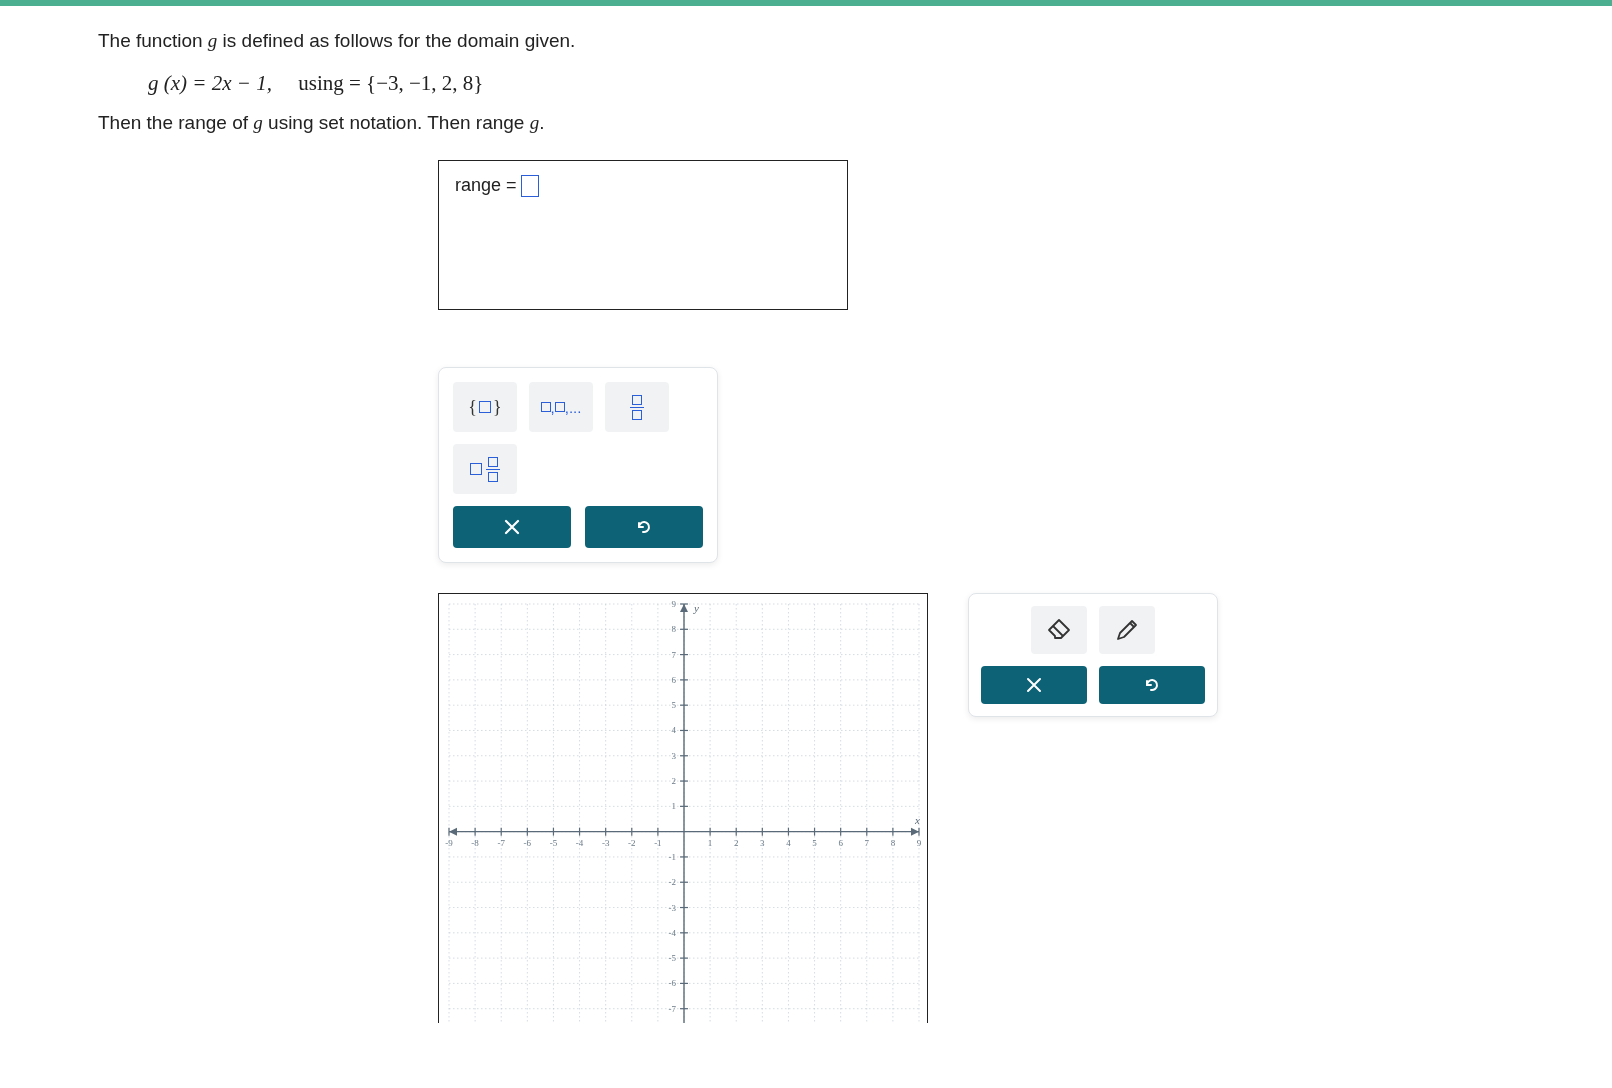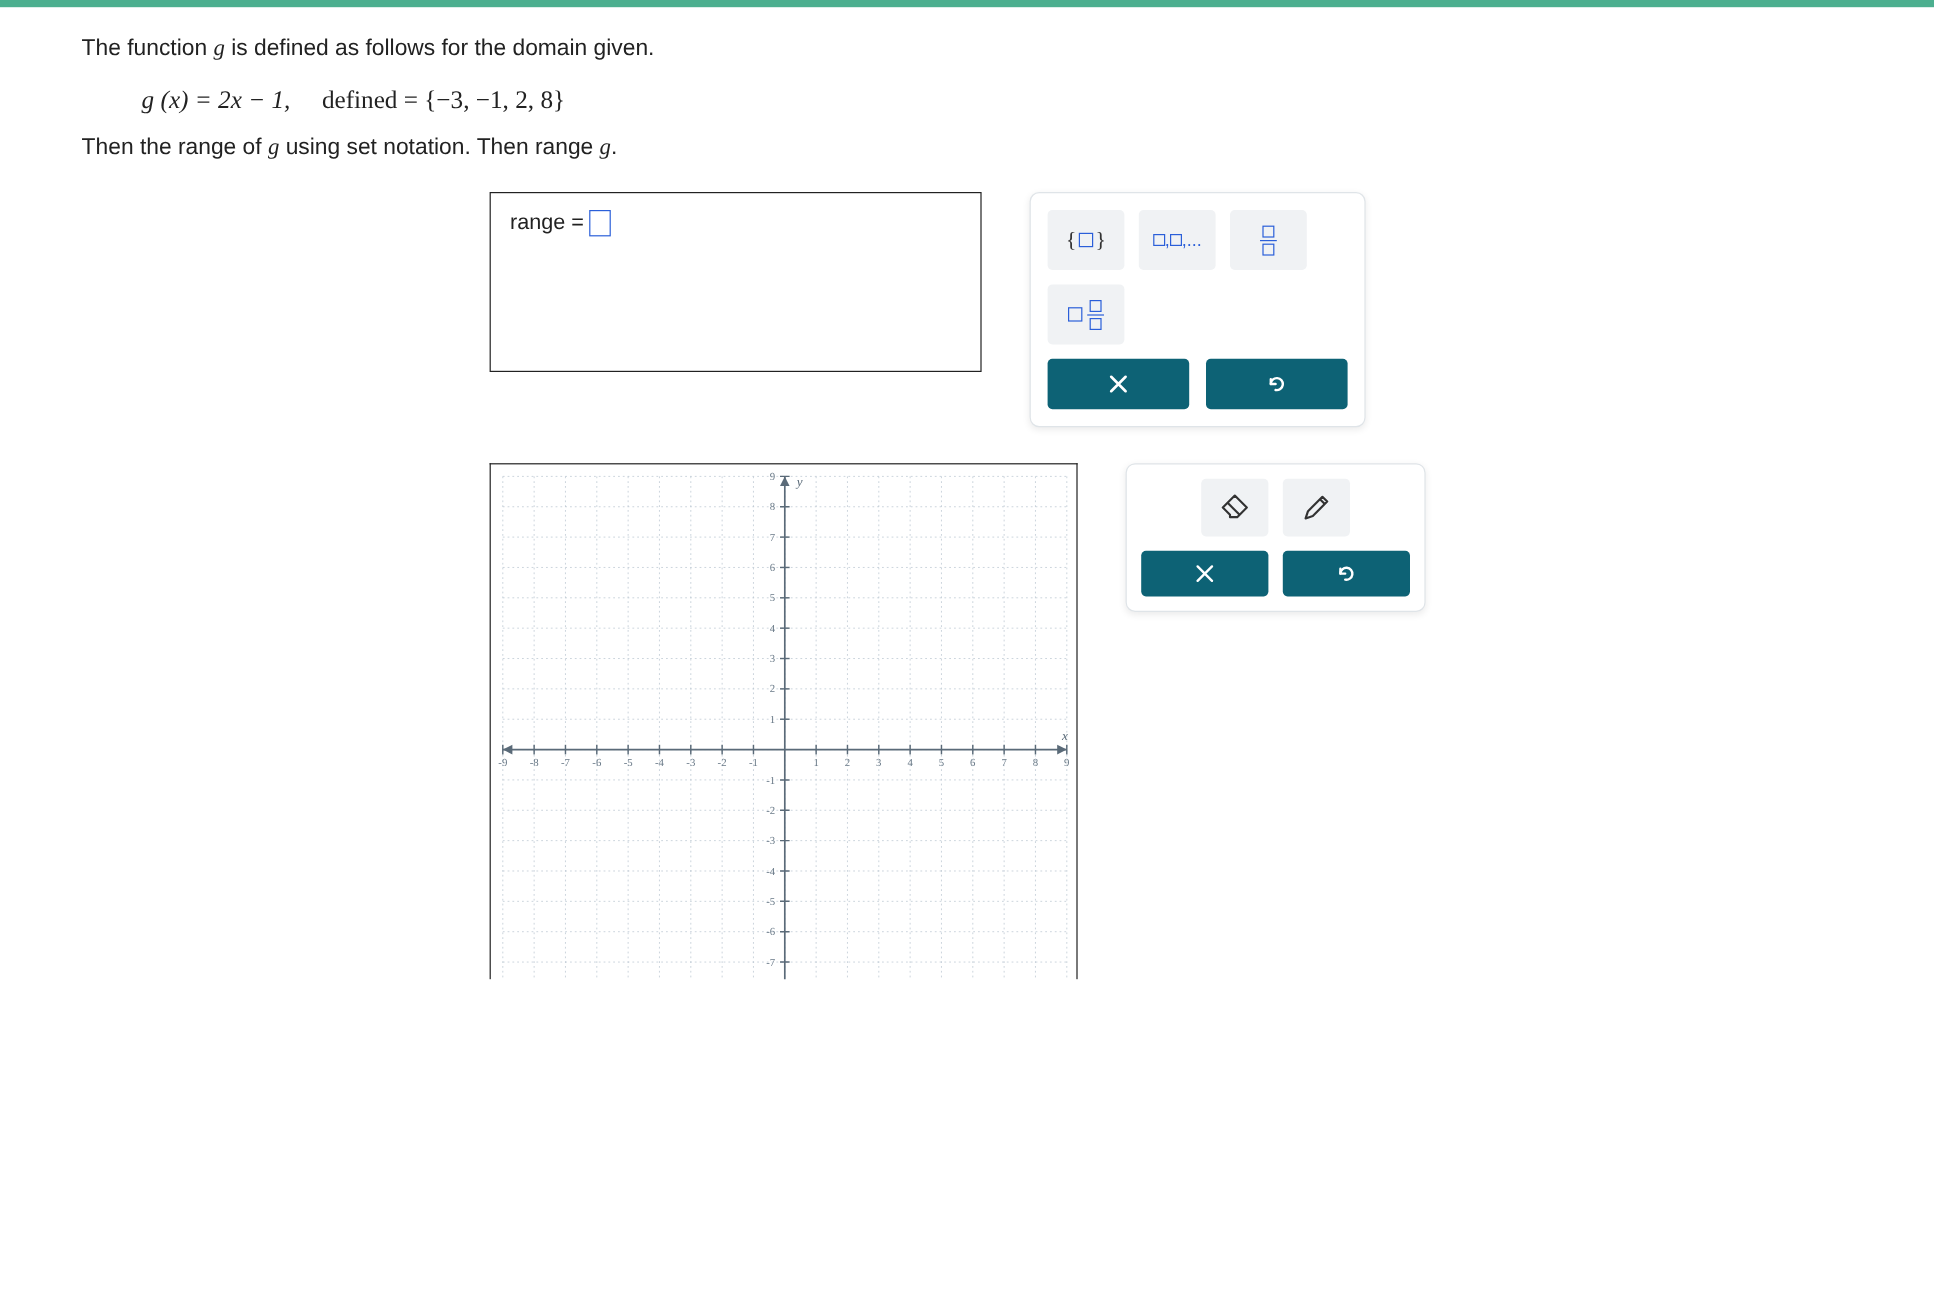"The function g is defined" .content { margin-left: none -> 48px; padding: 20px 68px -> 20px 50px }
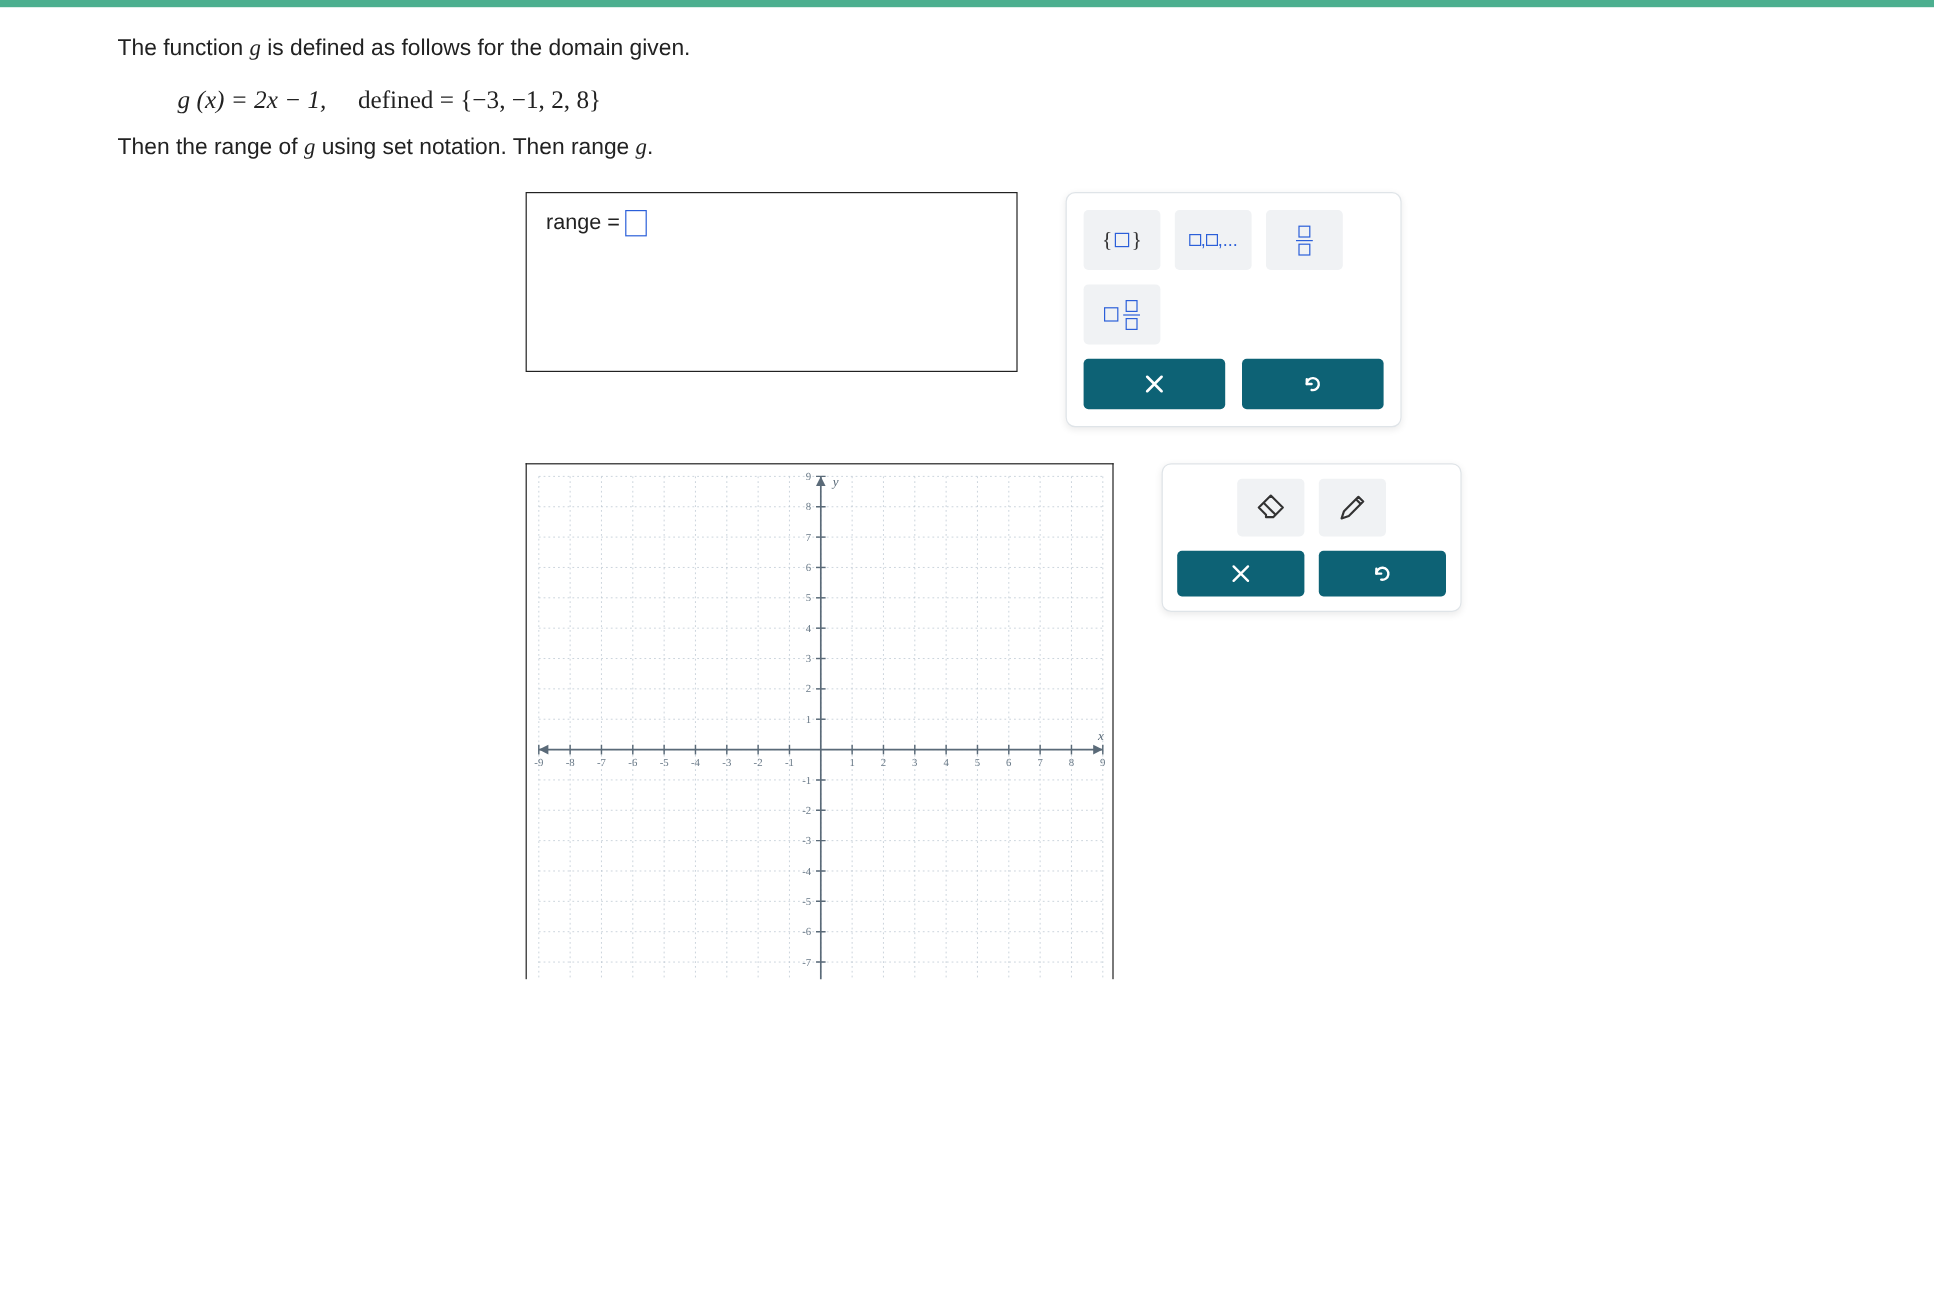"defined =" span { text: defined -> using }
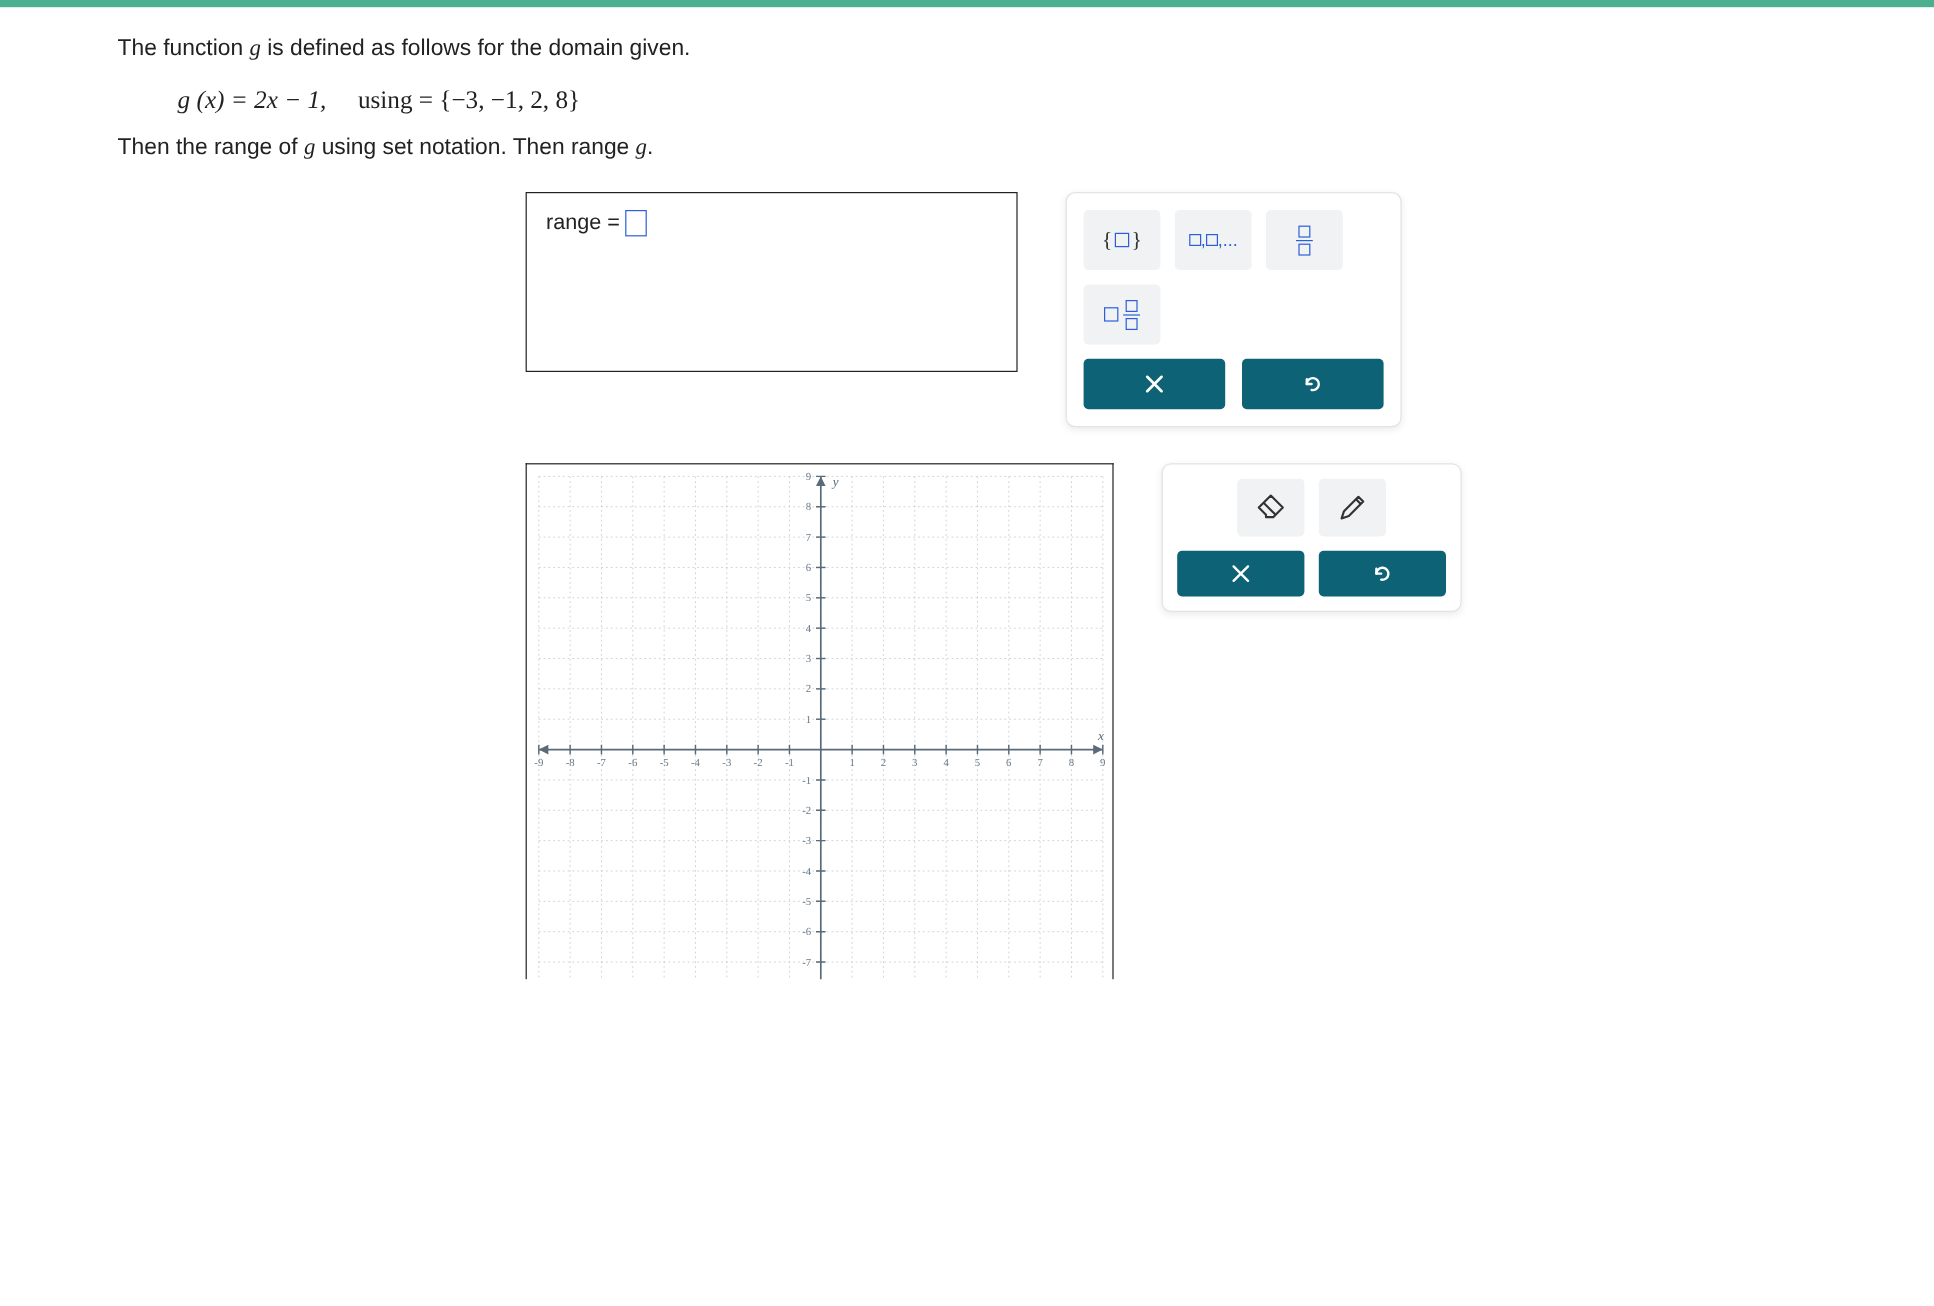"range =" .work-row { flex-direction: none -> column; gap: 40px -> 57px }
